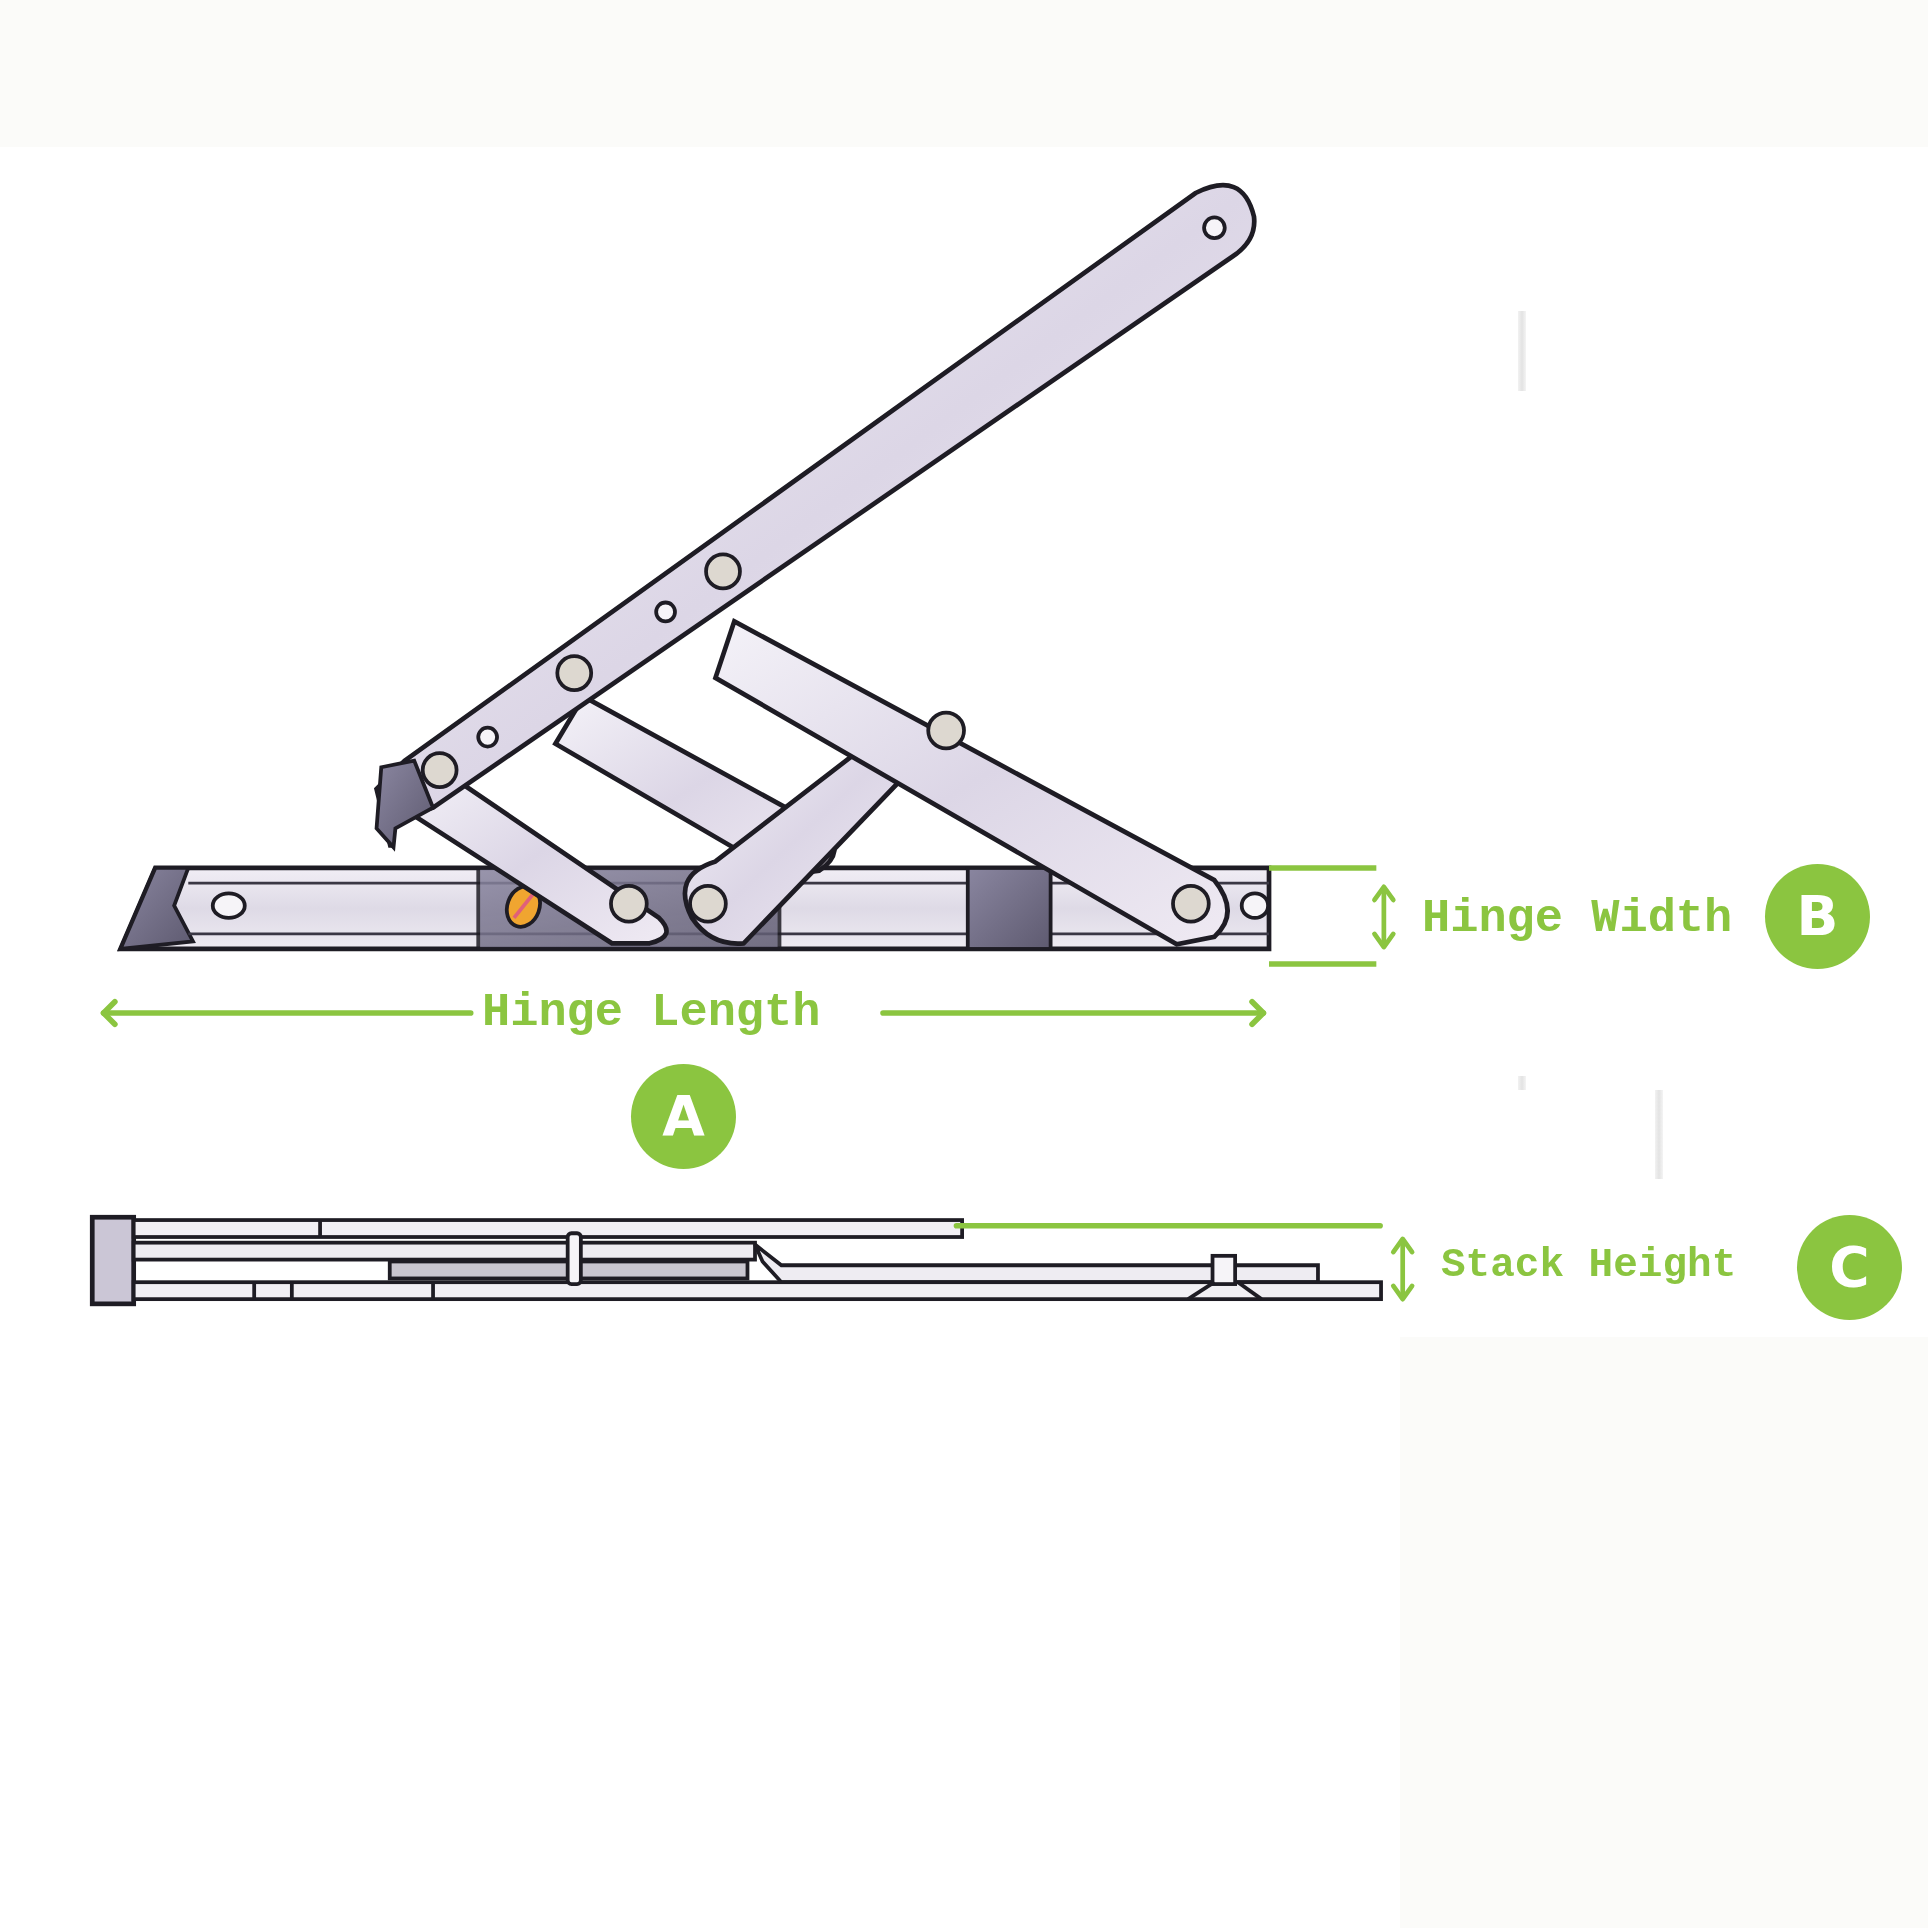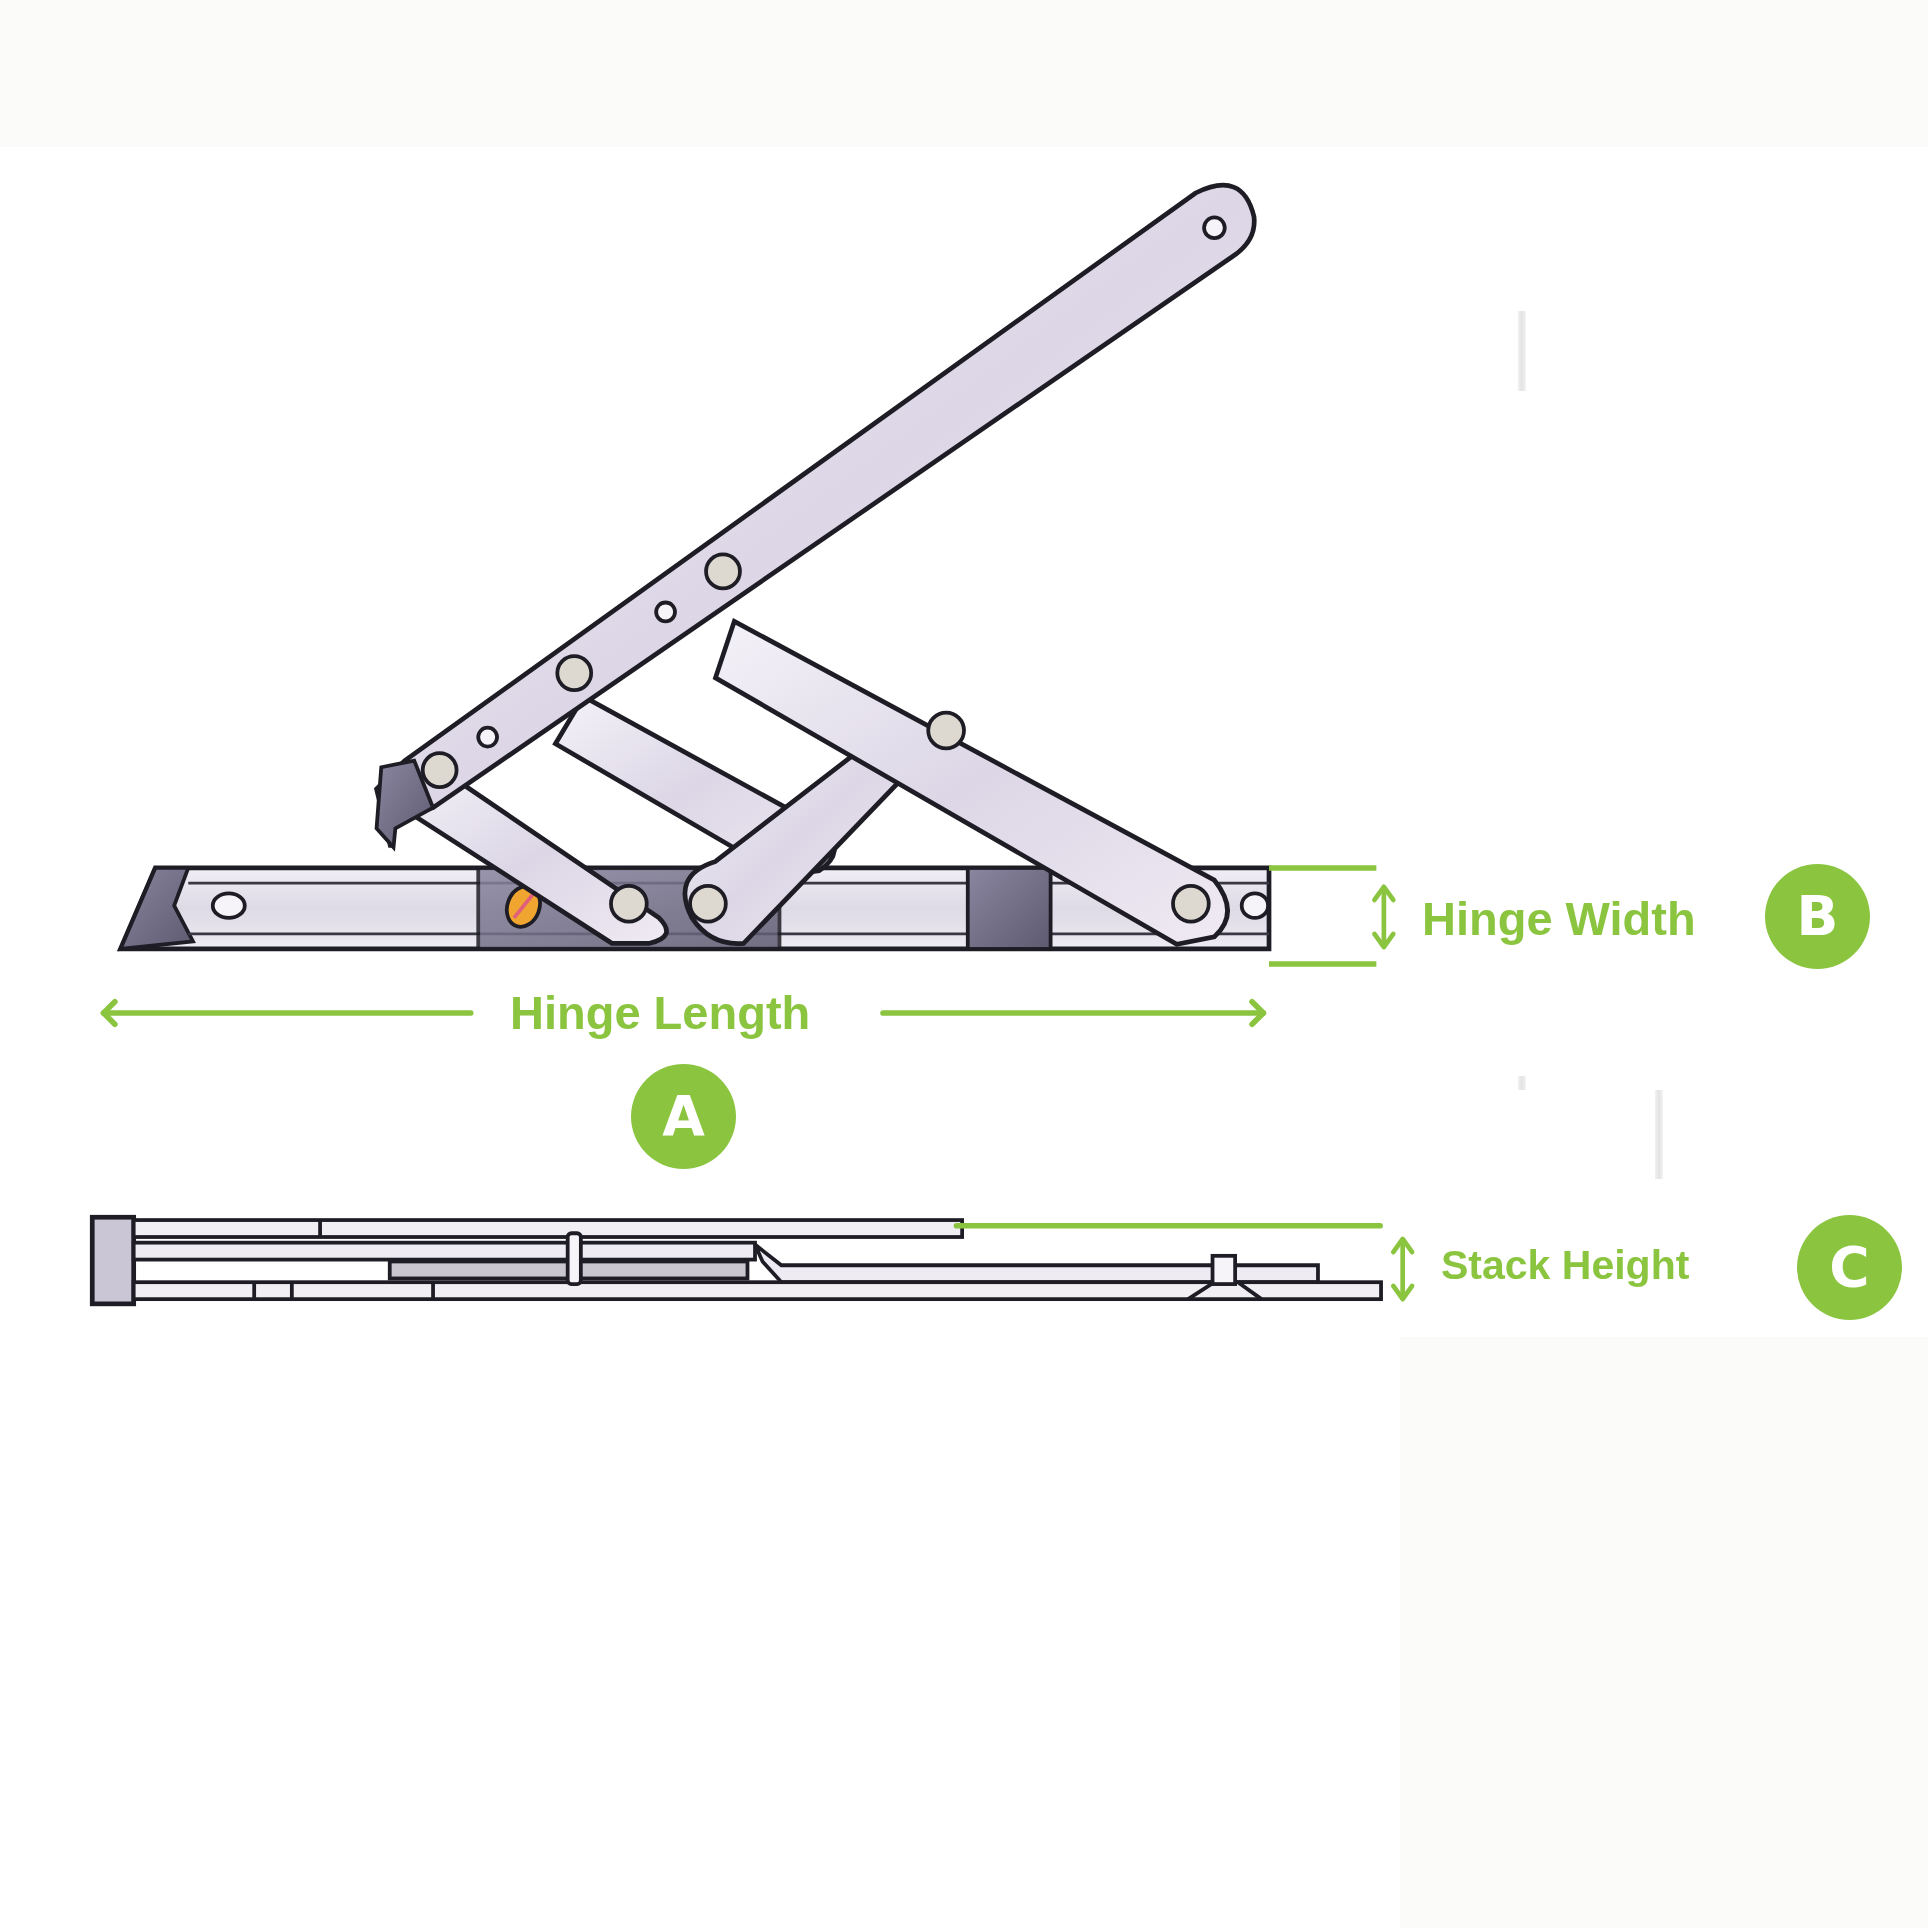"Hinge Width" .label { font-family: Liberation Sans, sans-serif -> Liberation Mono, monospace }
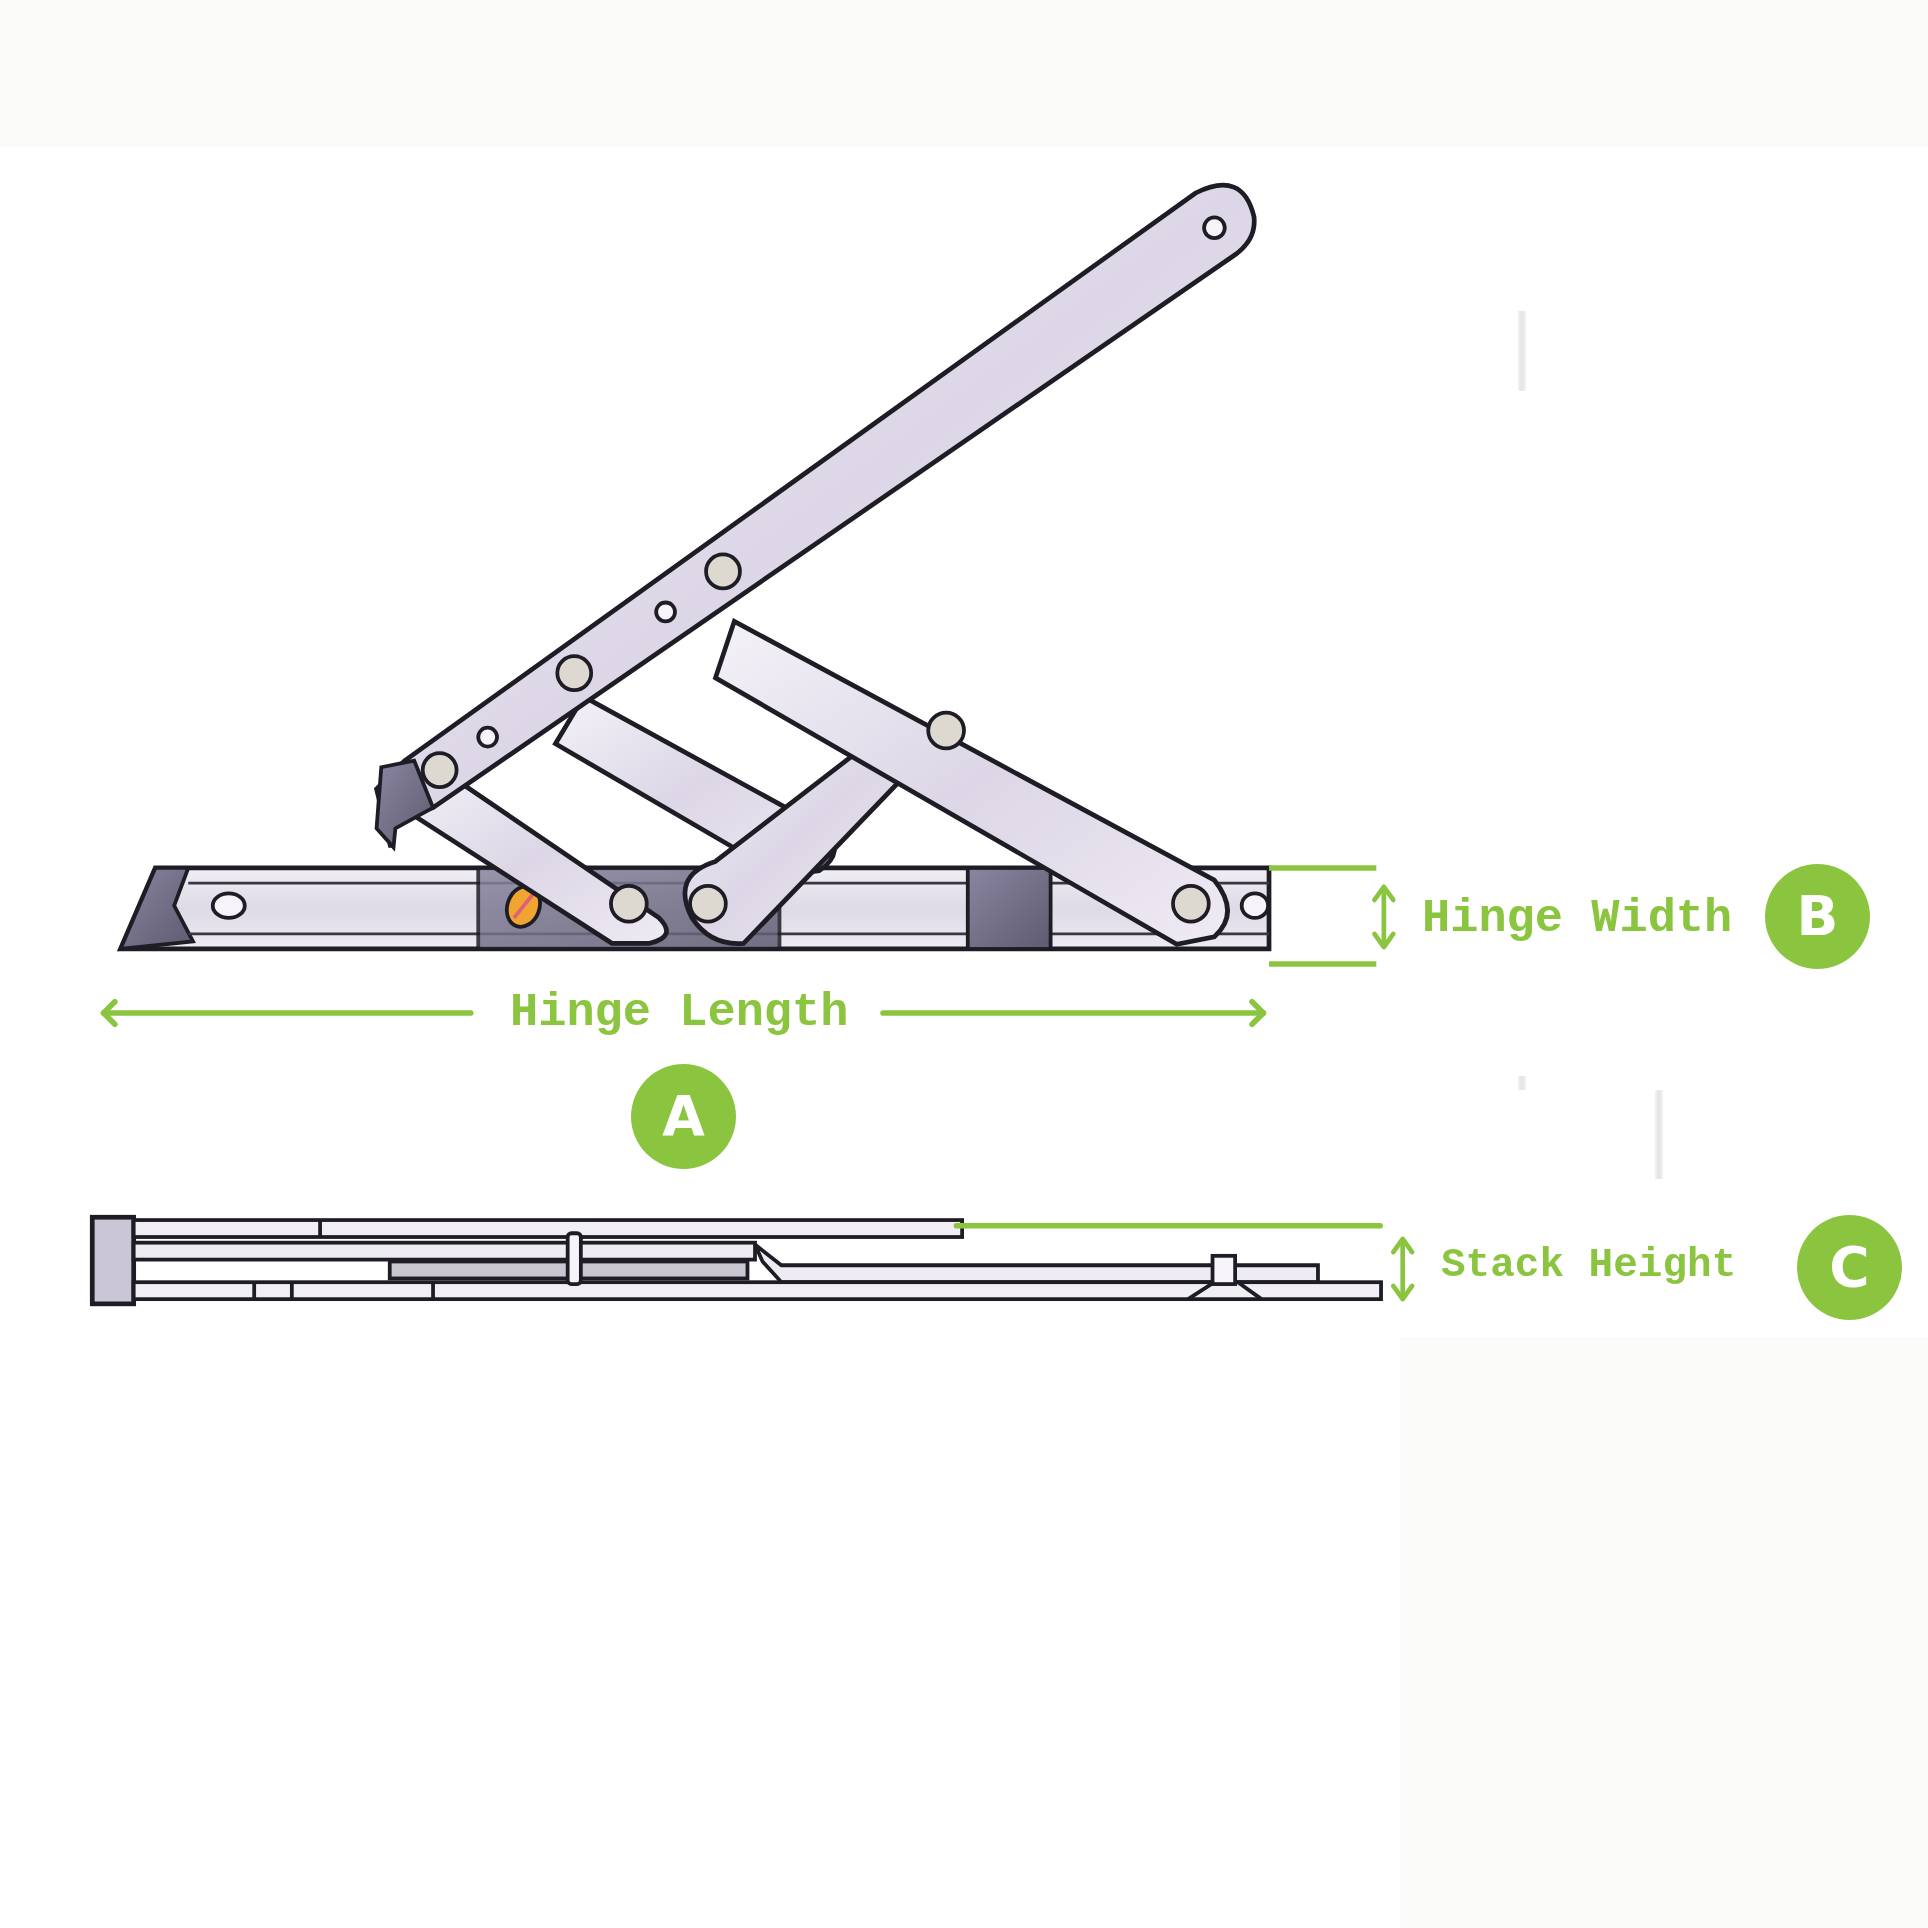"Hinge Length" div.label { left: 510px -> 482px }
